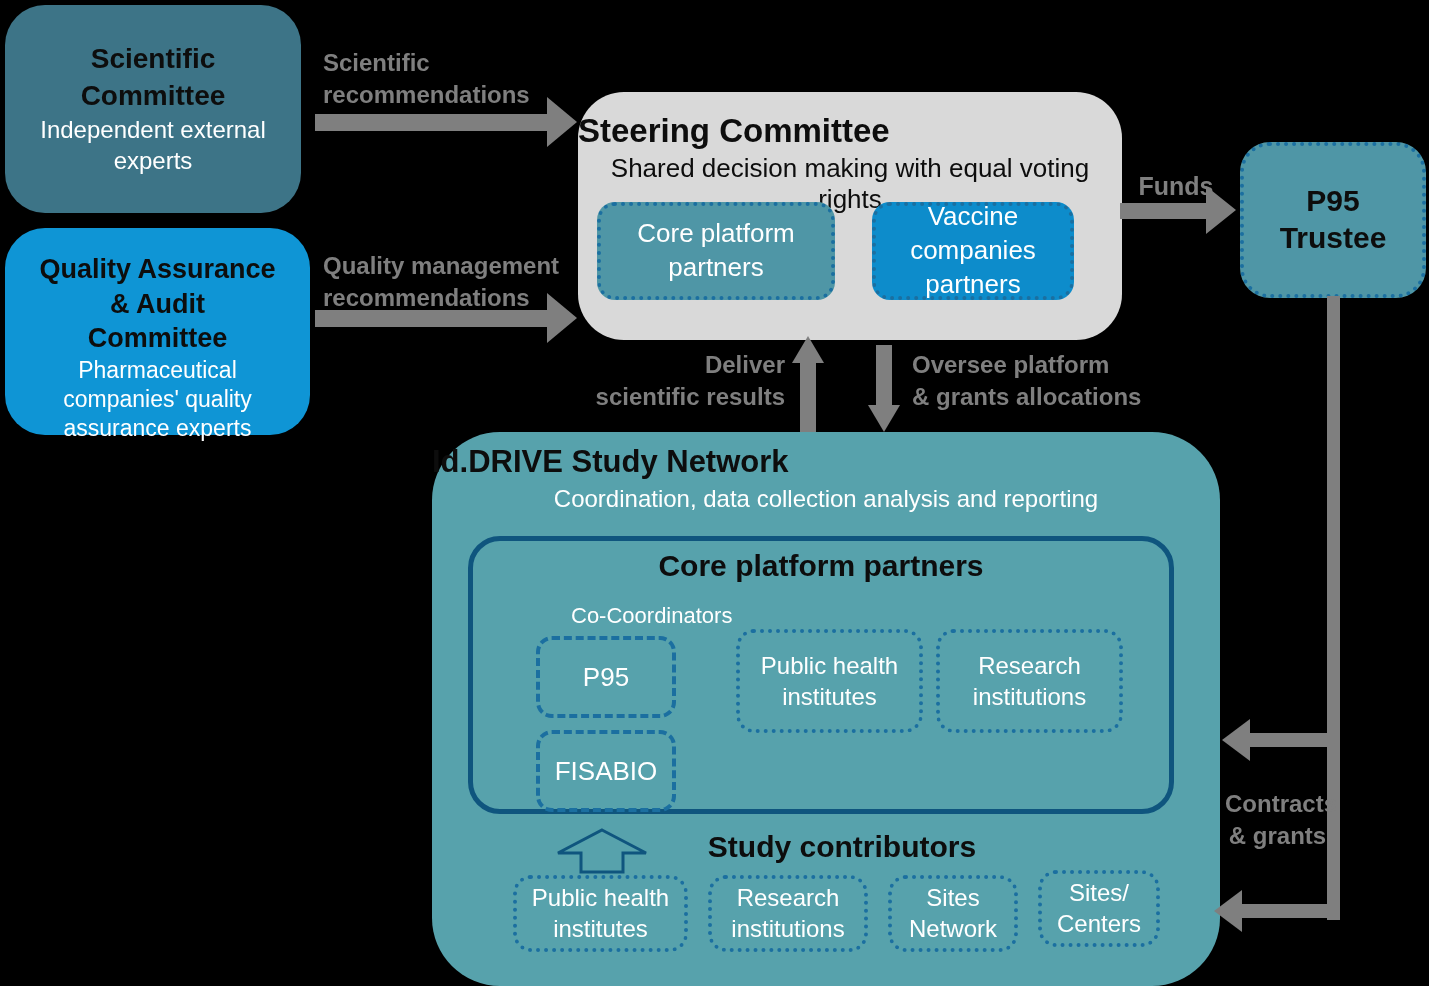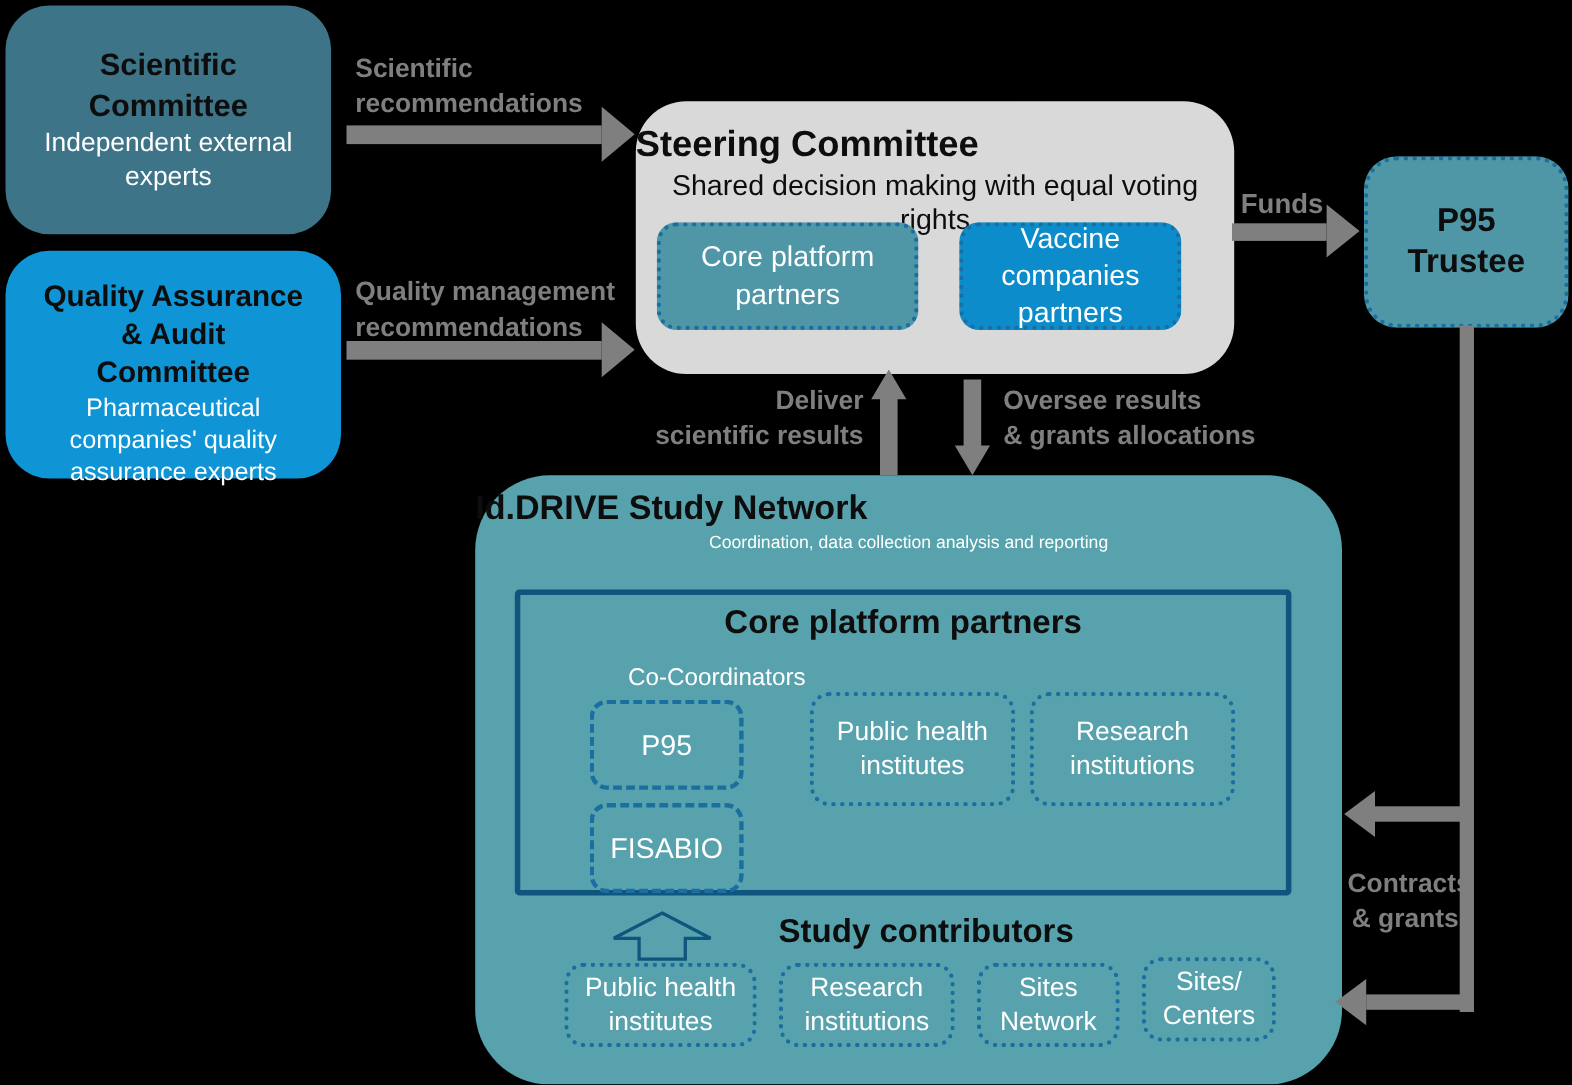"Funds" div.glabel { text-align: left -> center }
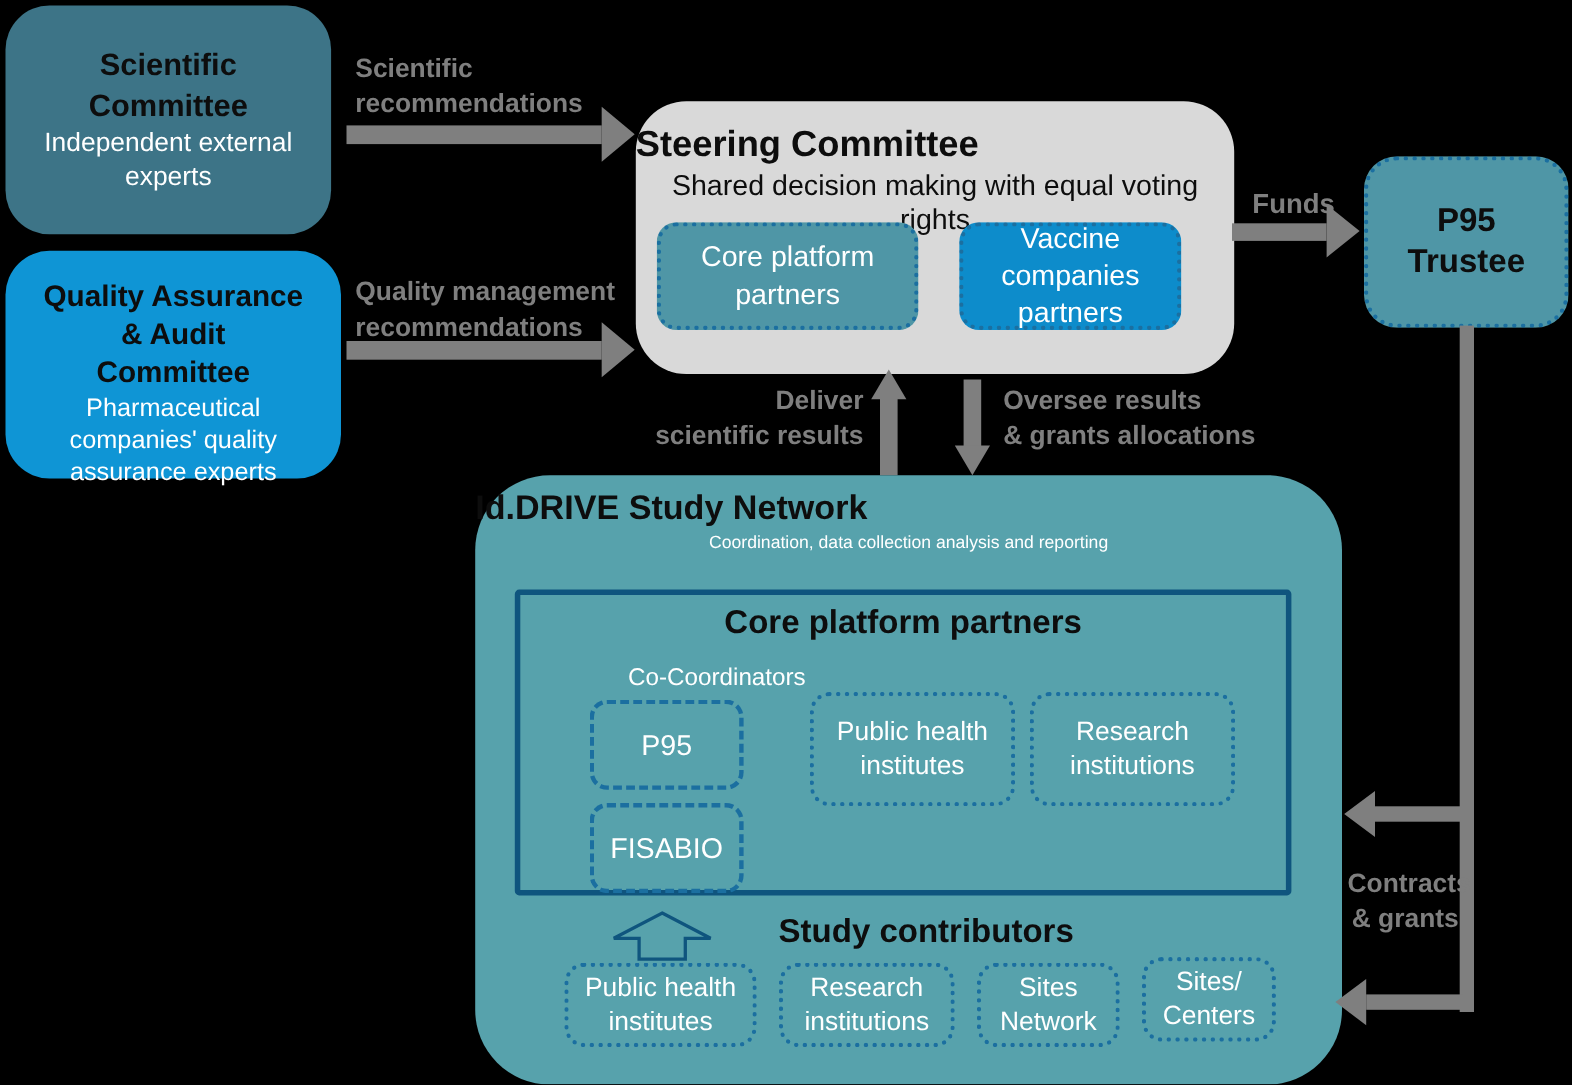"Oversee results" div { text: results -> platform }
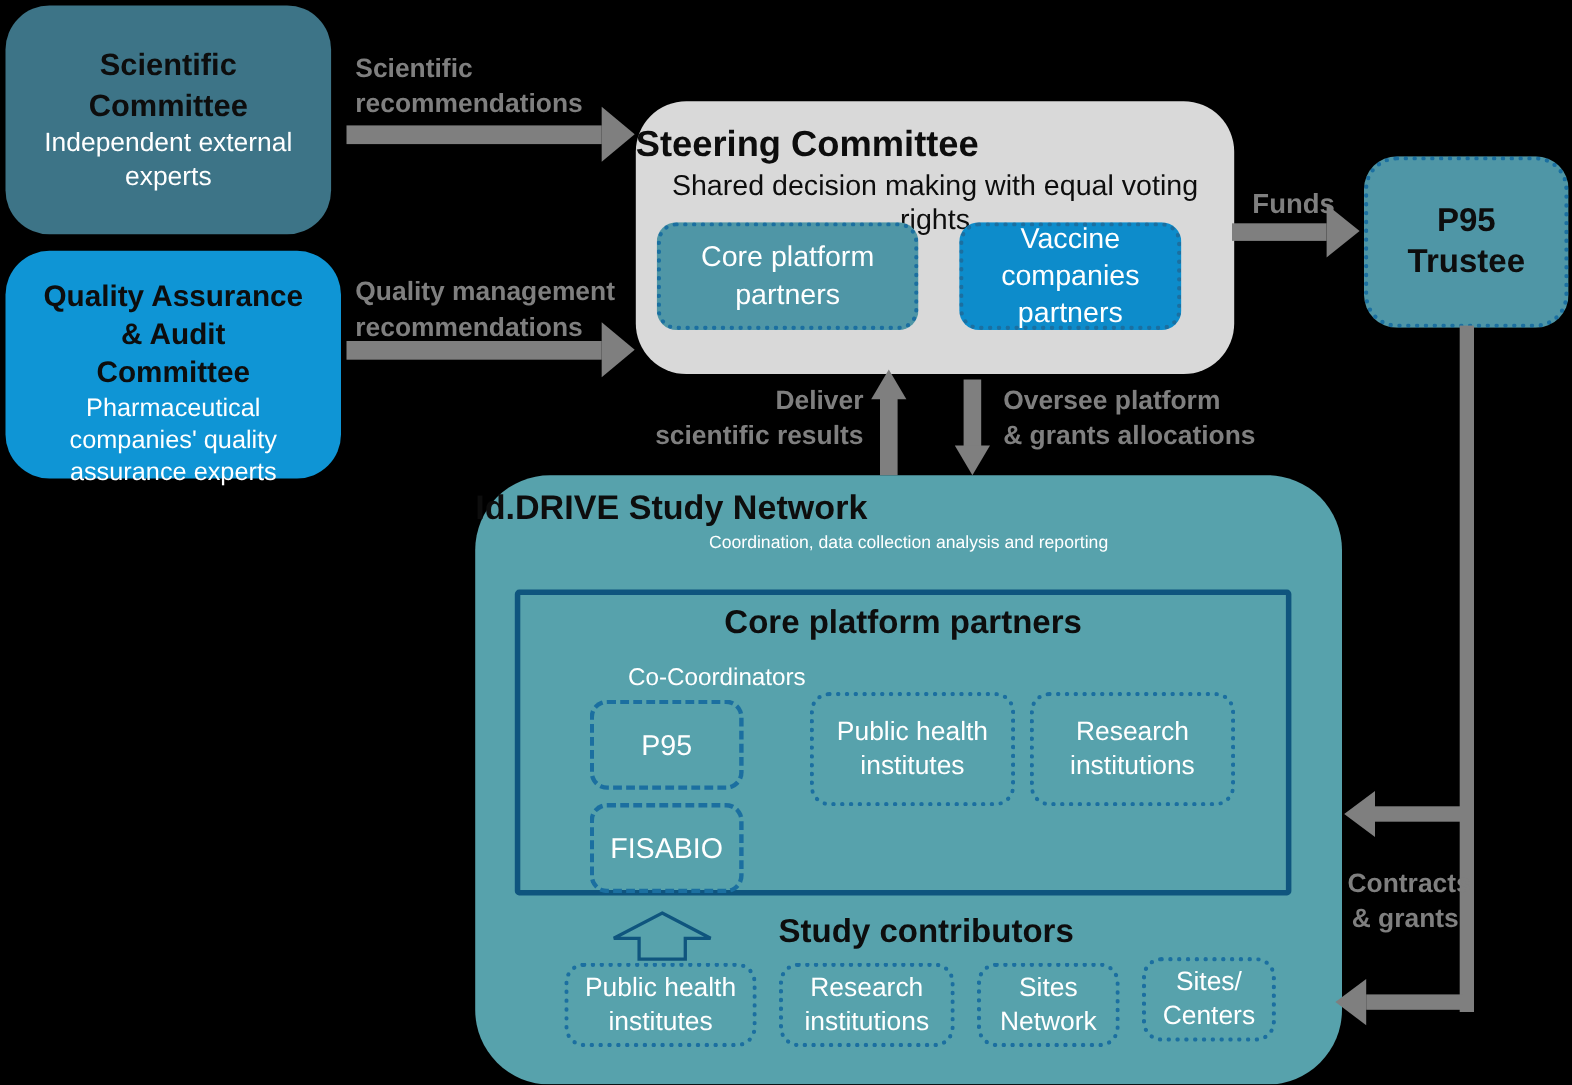"Coordination, data collection analysis" div.s { font-size: 16px -> 24px }
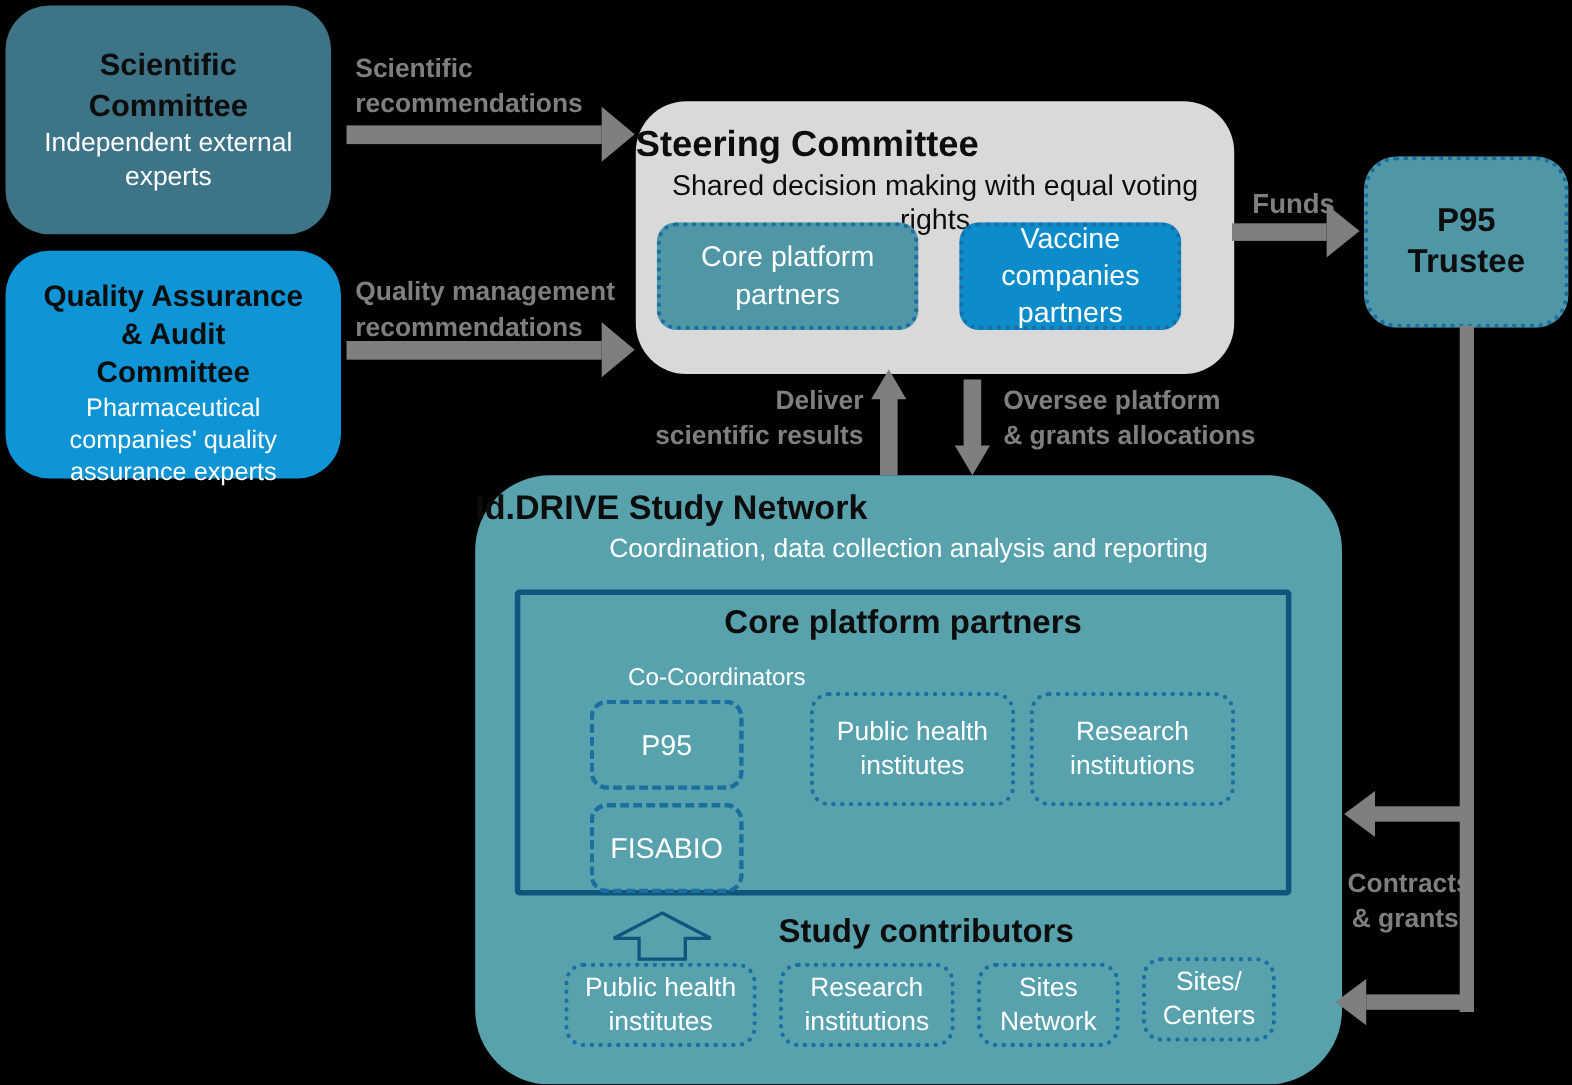"Core platform partners" div.abs { border-radius: 4px -> 32px }
